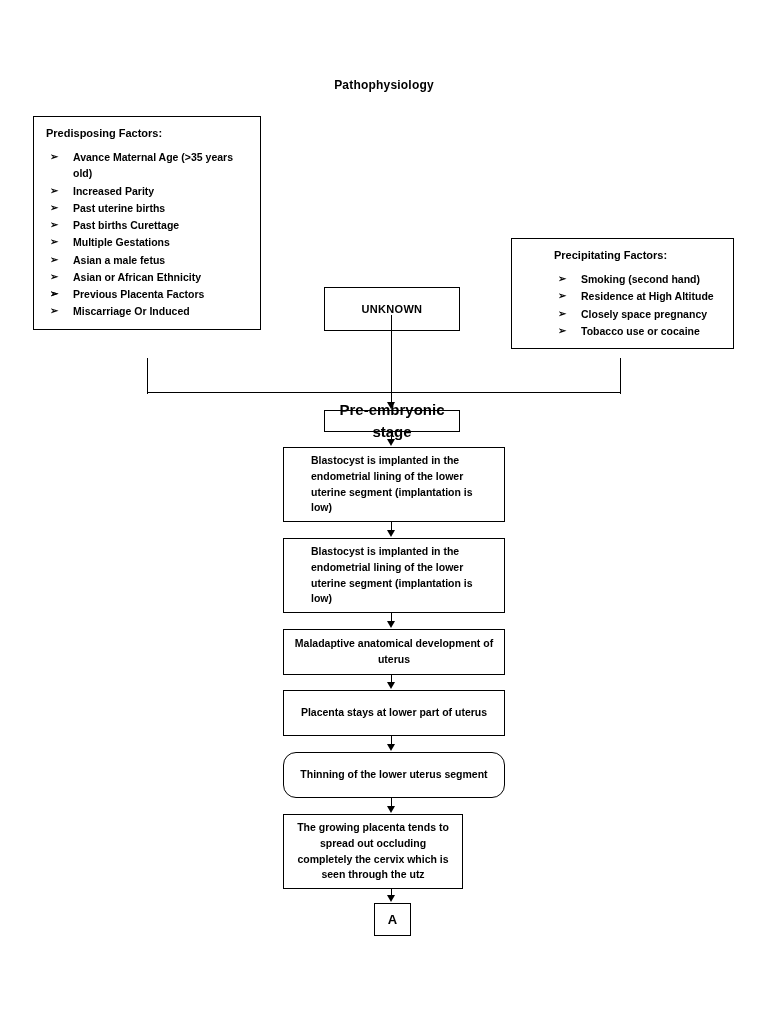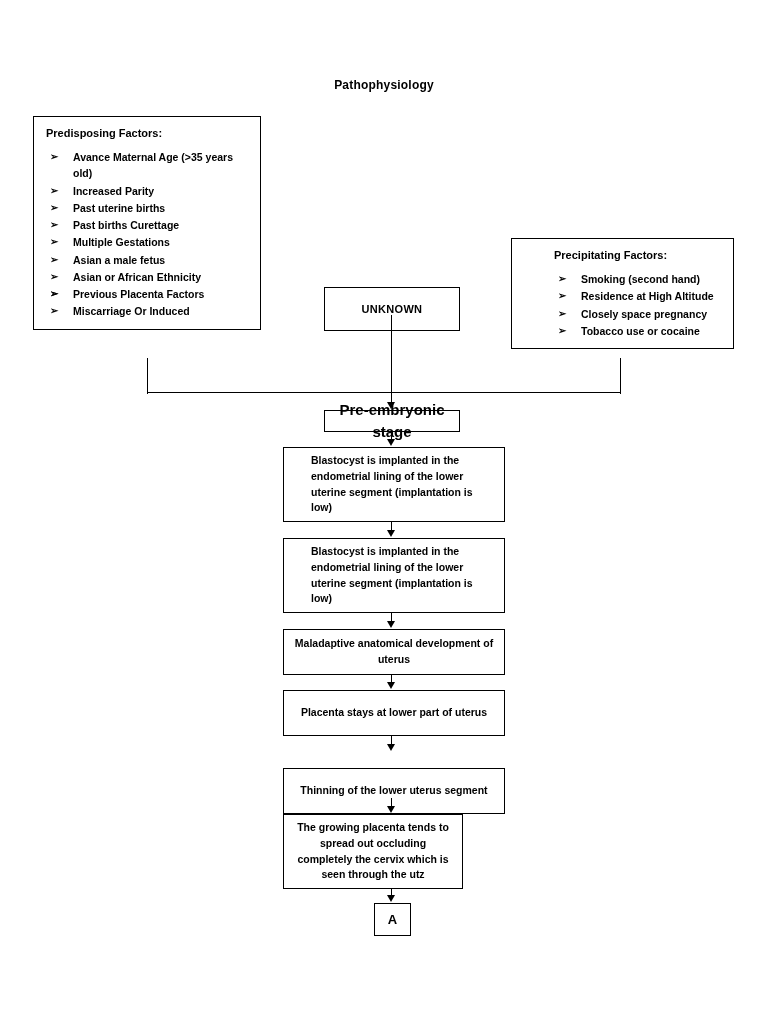"Thinning of the lower uterus" #thinning { border-radius: none -> 13px; top: 768px -> 752px }
